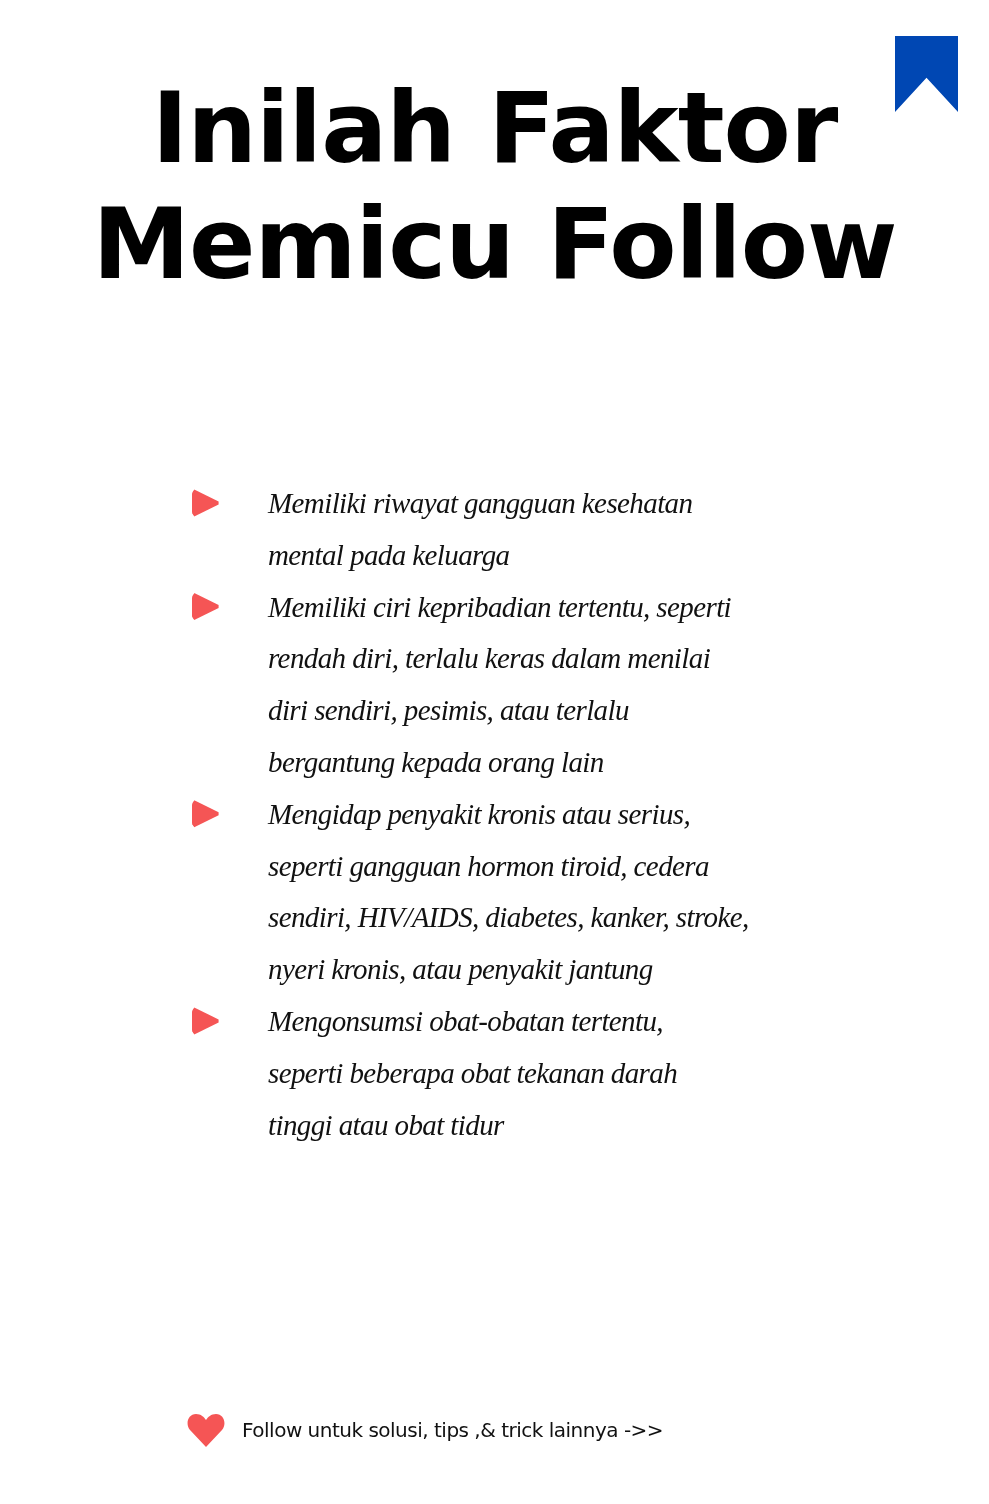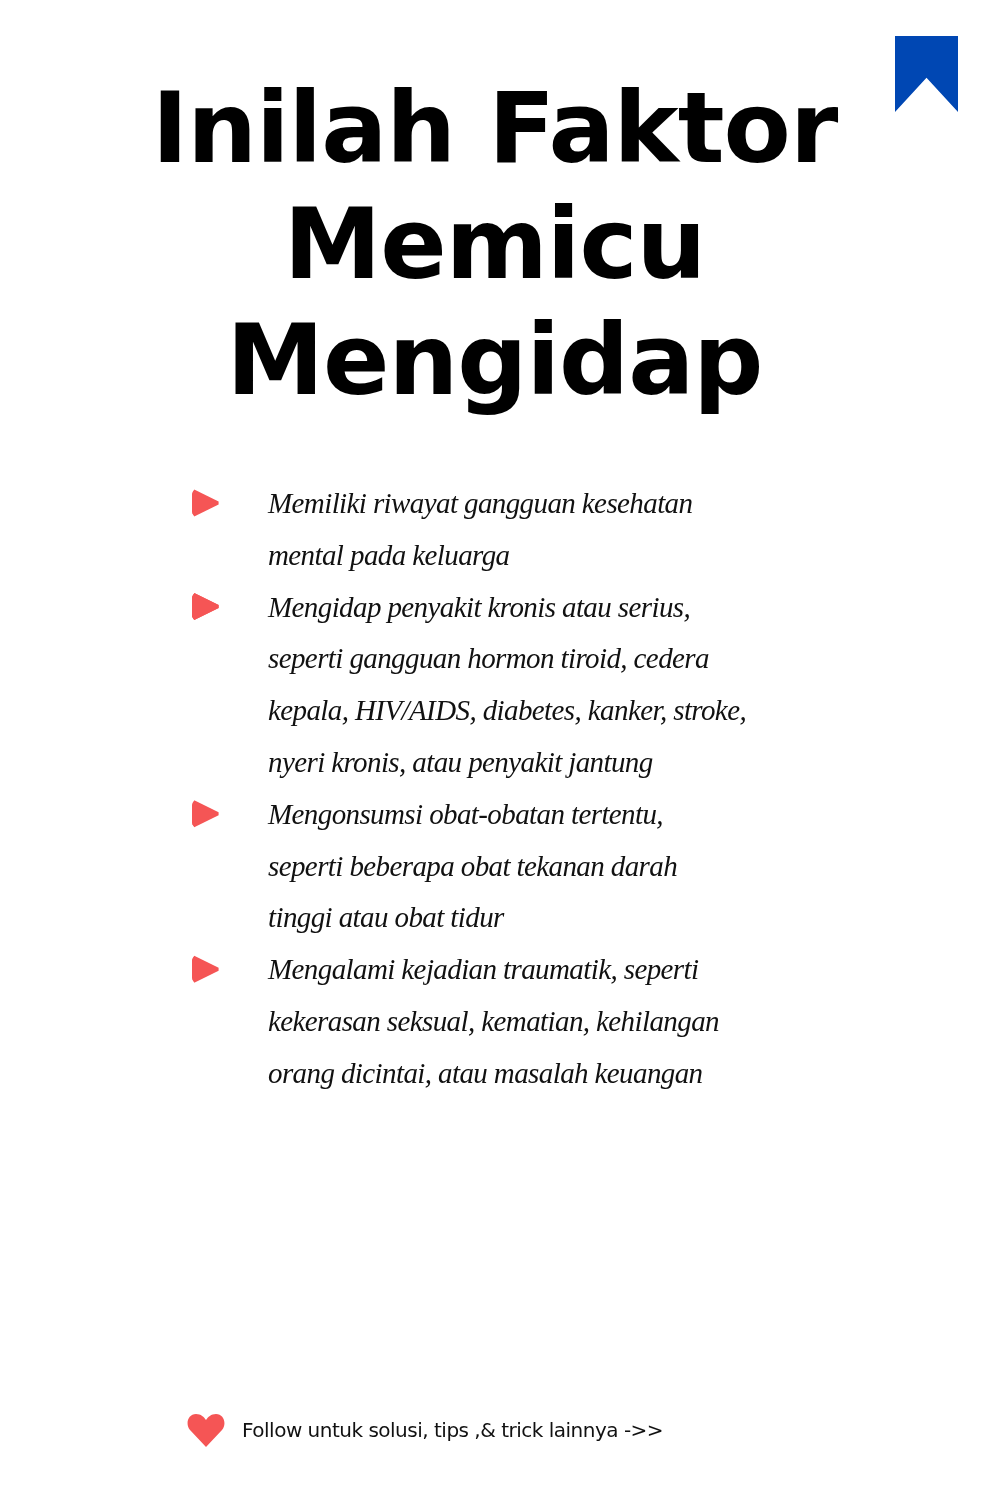"Memicu Mengidap" span { text: Mengidap -> Follow }
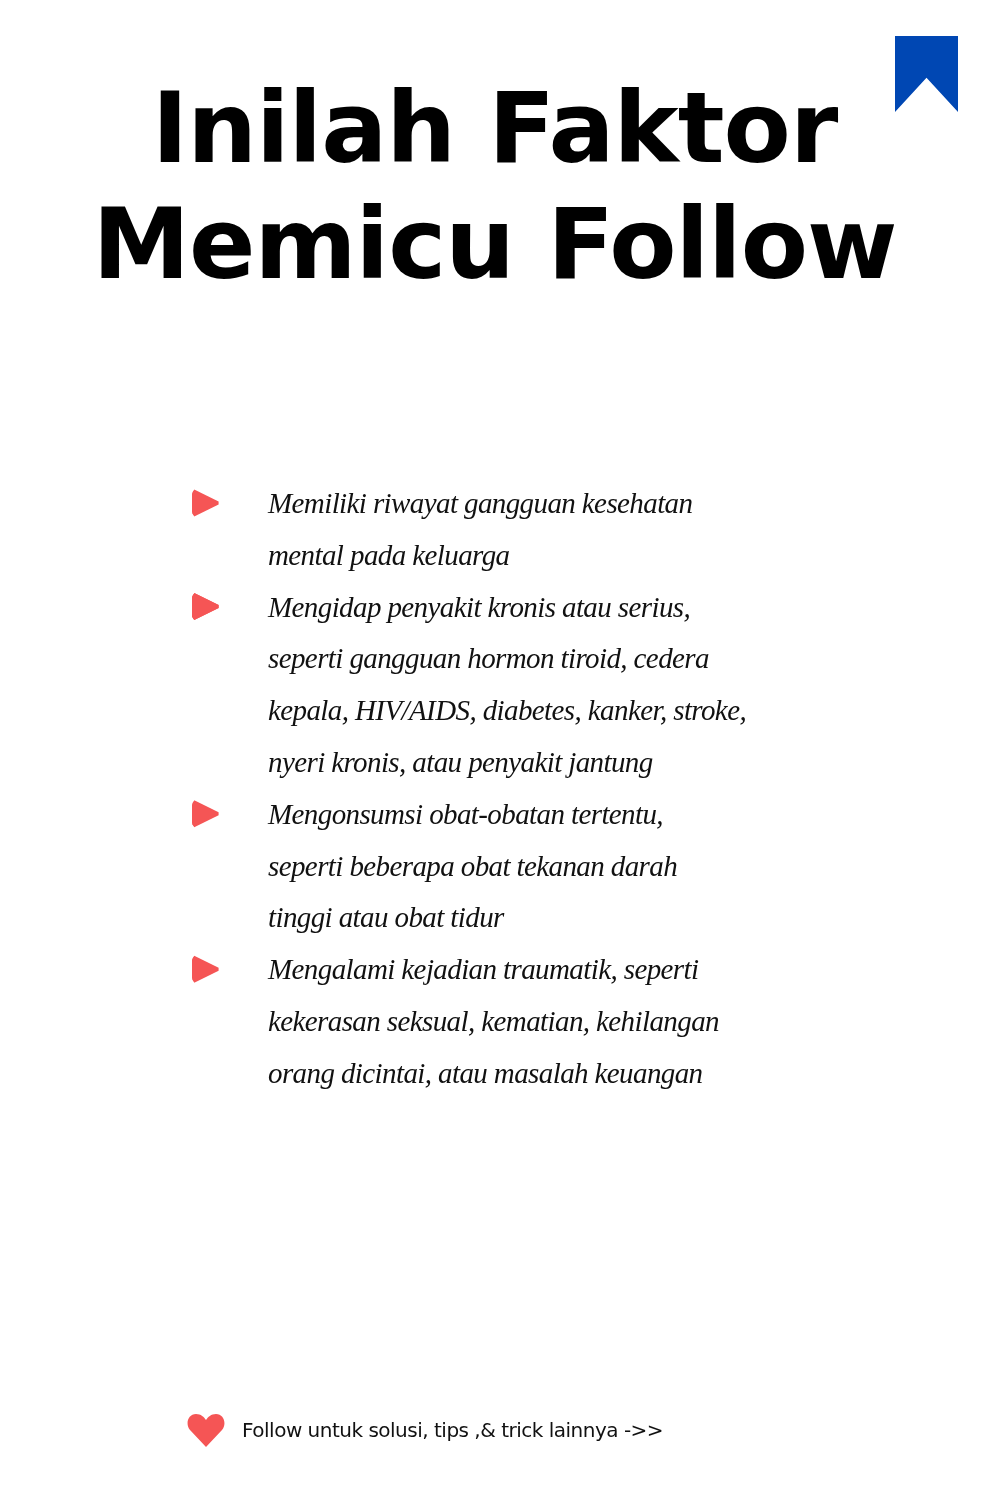"Memiliki ciri kepribadian tertentu," div.item-text { html: none -> <div> <div>Memiliki ciri kepribadian tertentu, seperti</div> <div>rendah diri, terlalu keras dalam menilai</div> <div>diri sendiri, pesimis, atau terlalu</div> <div>bergantung kepada orang lain</div> </div> }
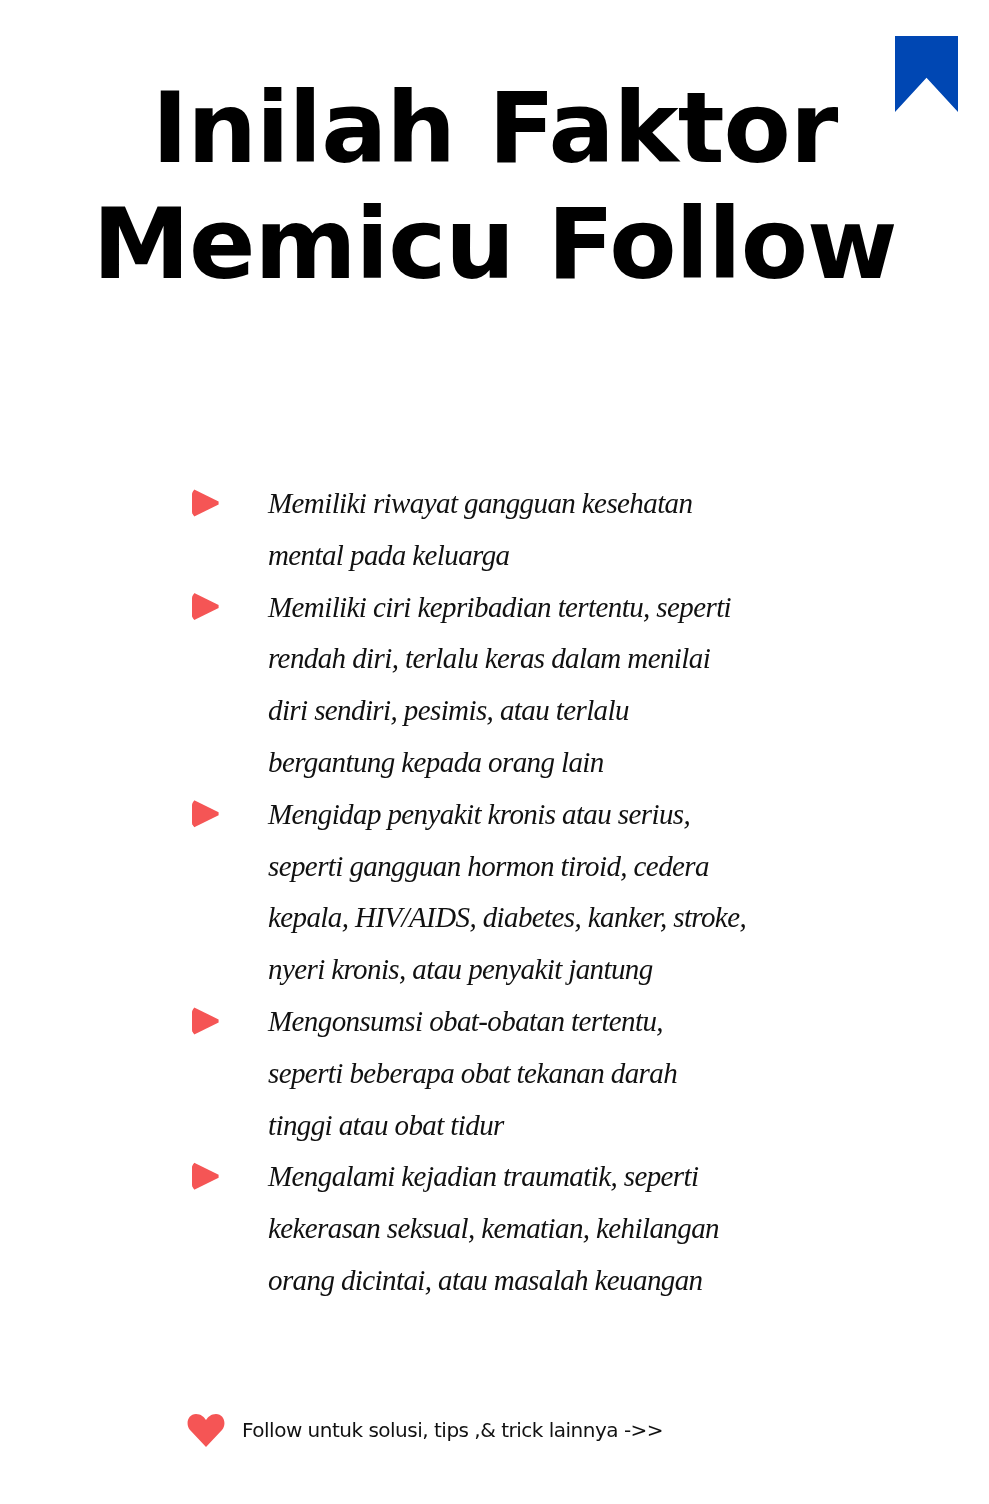"kepala, HIV/AIDS, diabetes, kanker," div { text: kepala -> sendiri }
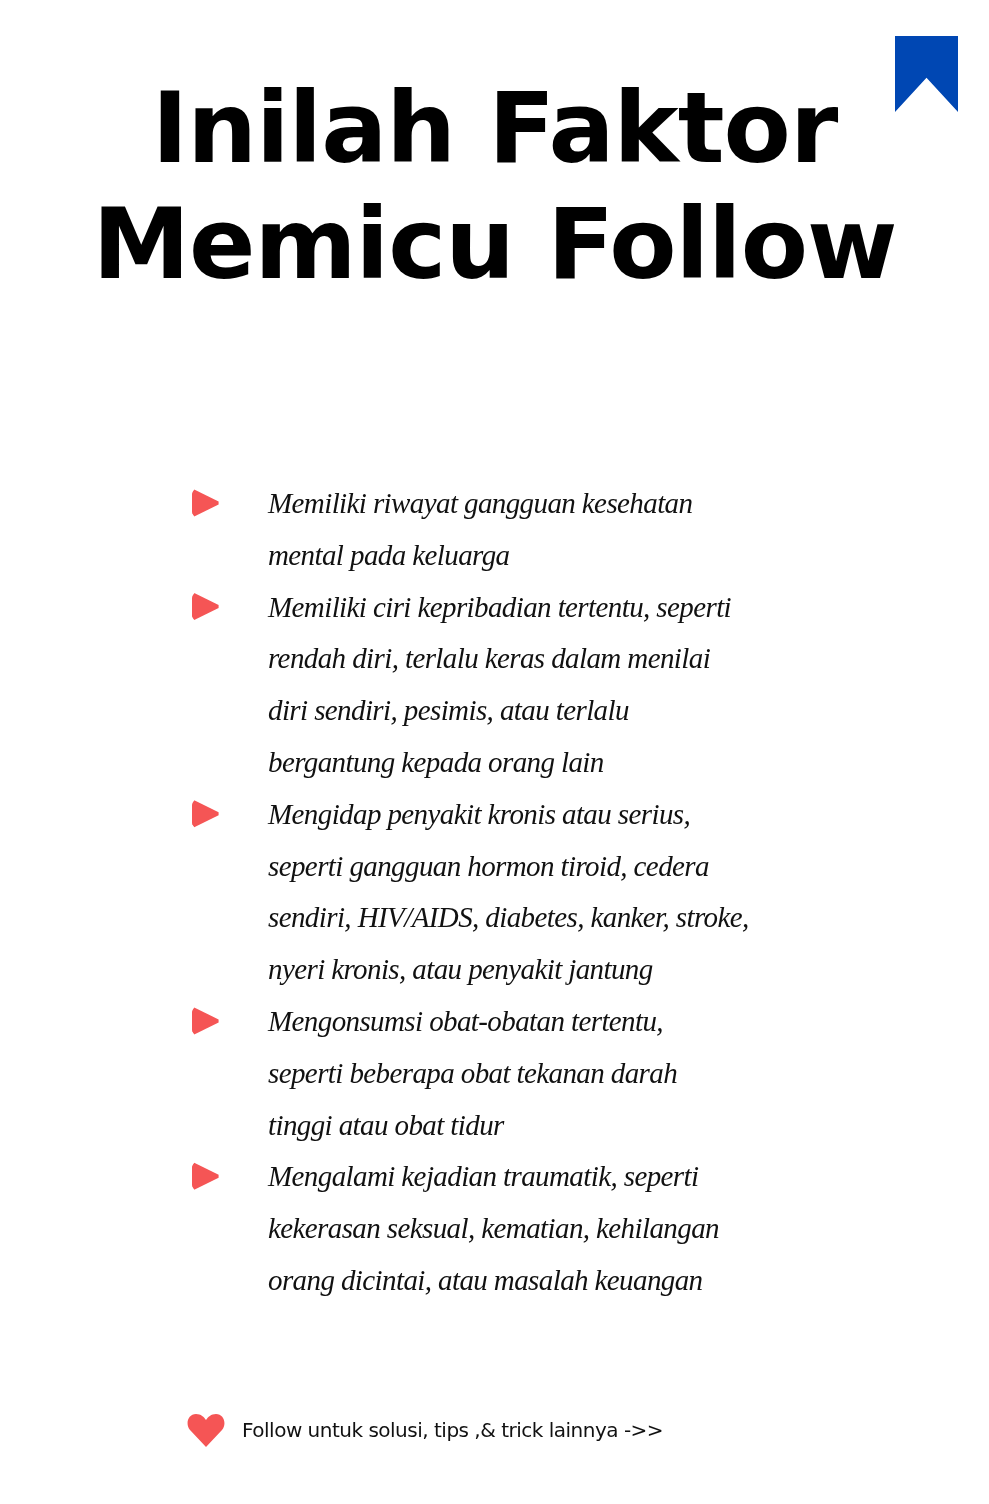"Mengalami kejadian traumatik, seperti" li.item { html: <li> <span></span> <div> <div>Mengalami kejadian traumatik, seperti</div> <div>kekerasan seksual, kematian, kehilangan</div> <div>orang dicintai, atau masalah keuangan</div> </div> </li> -> none }
